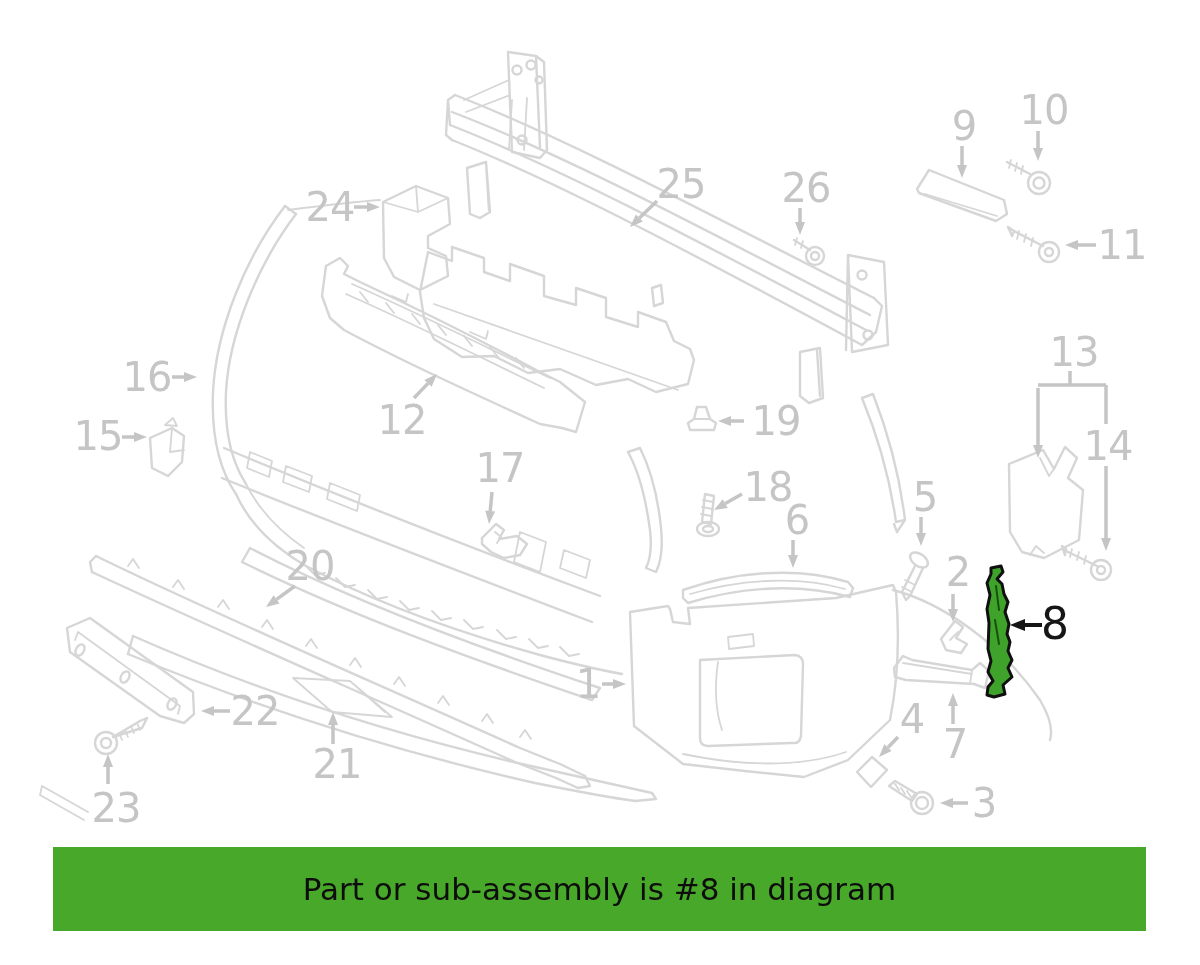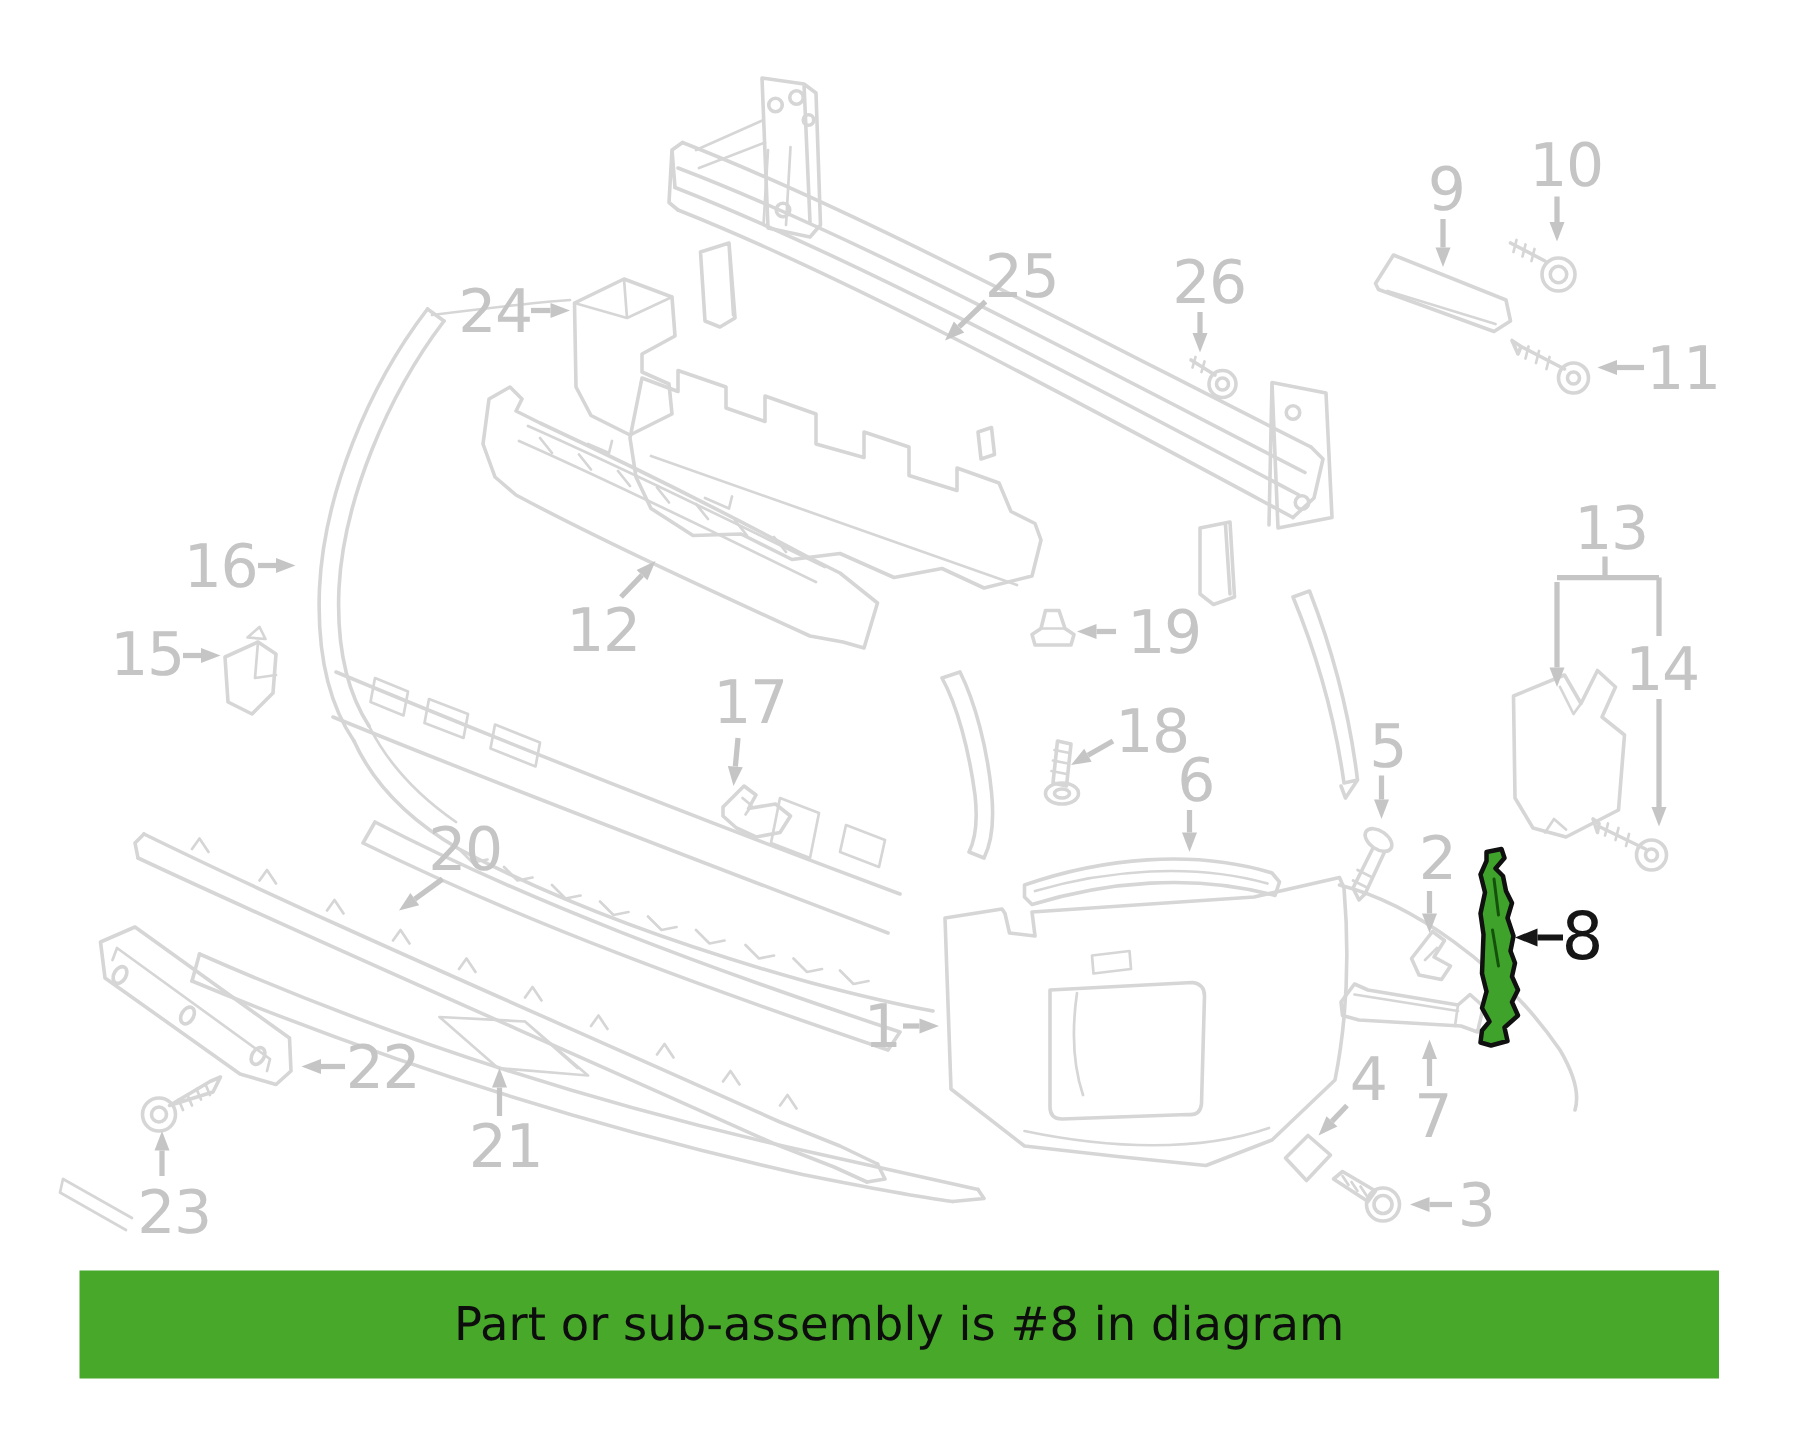"Part or sub-assembly is #8" #banner { height: 72px -> 84px }
